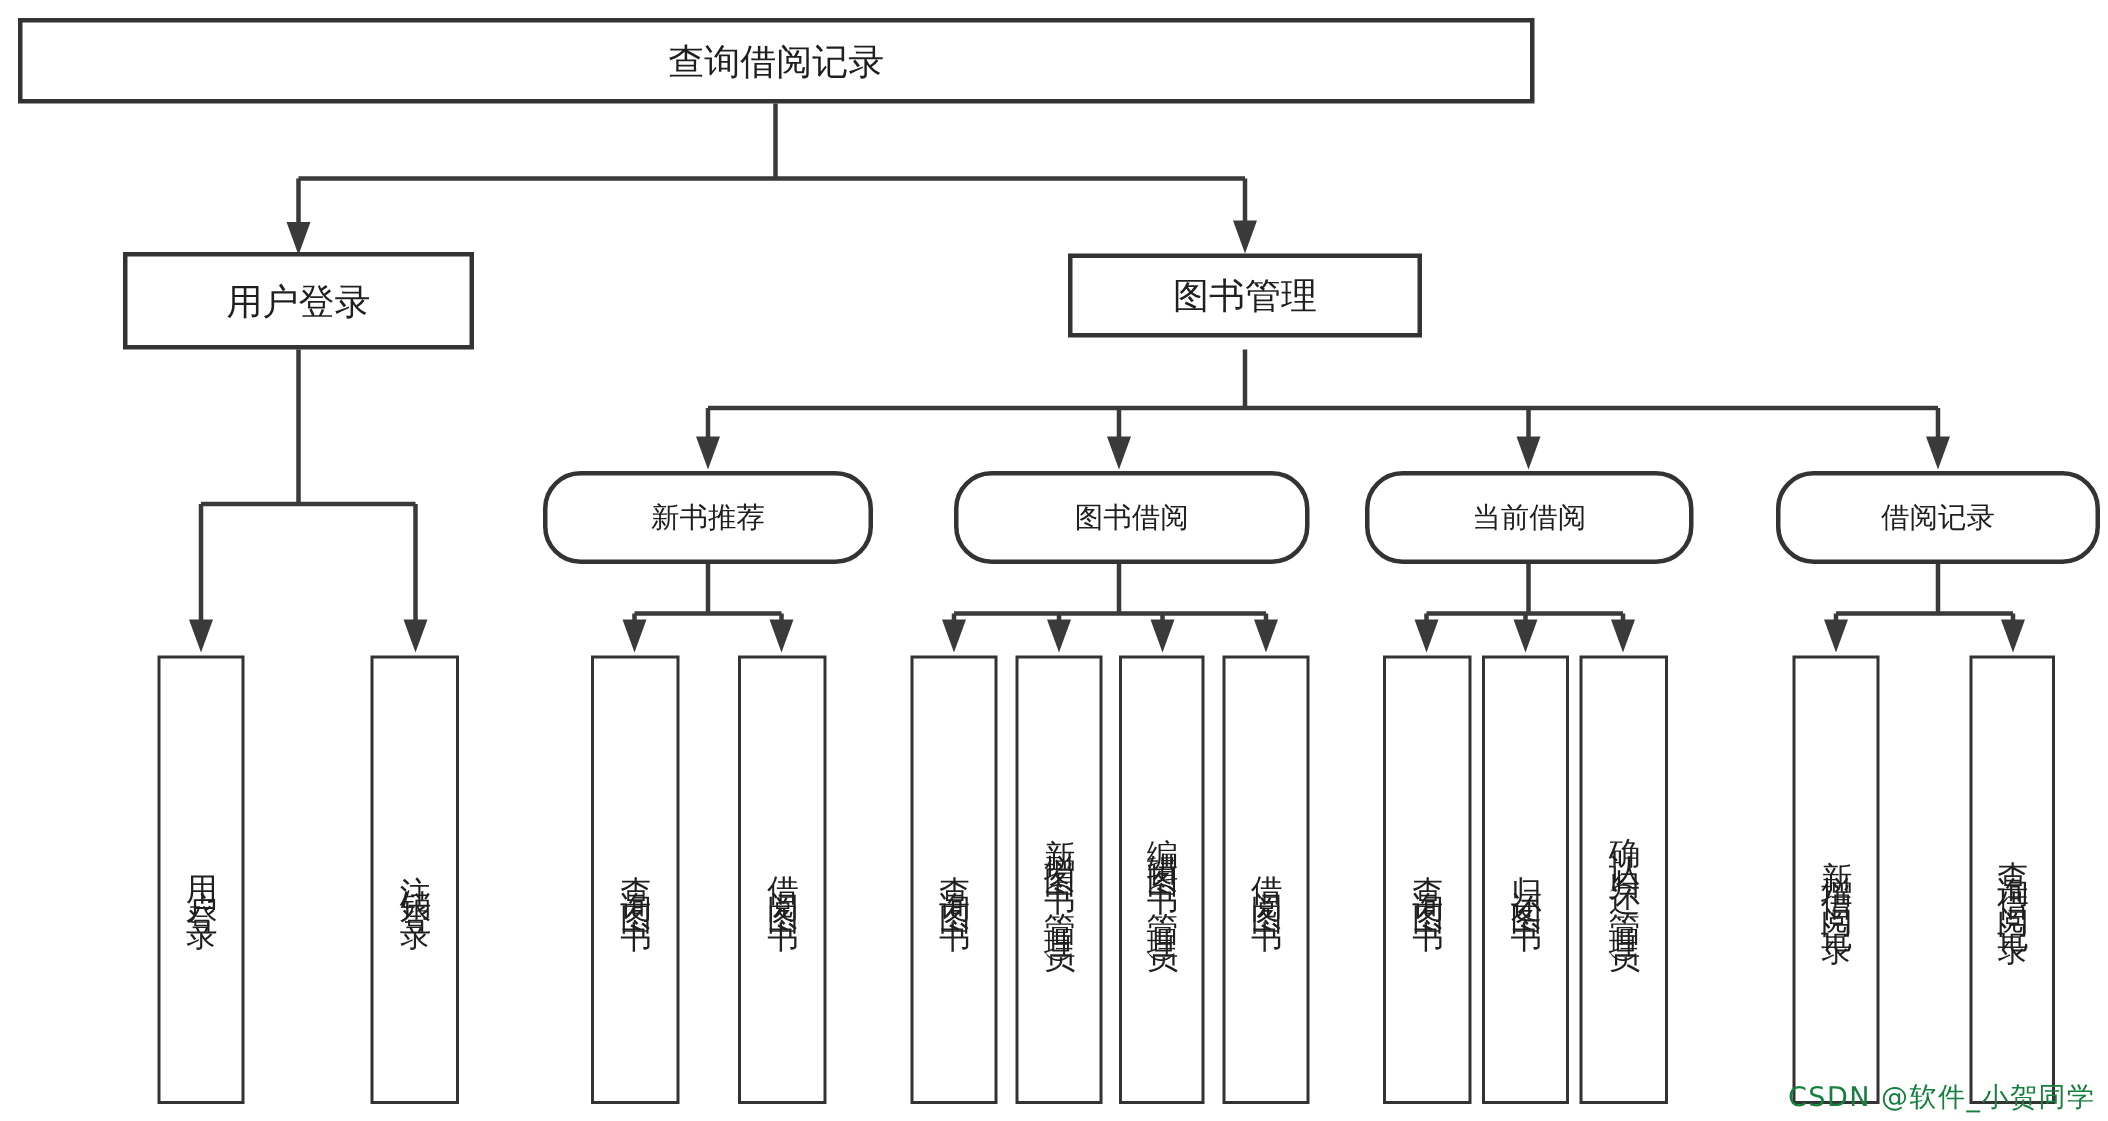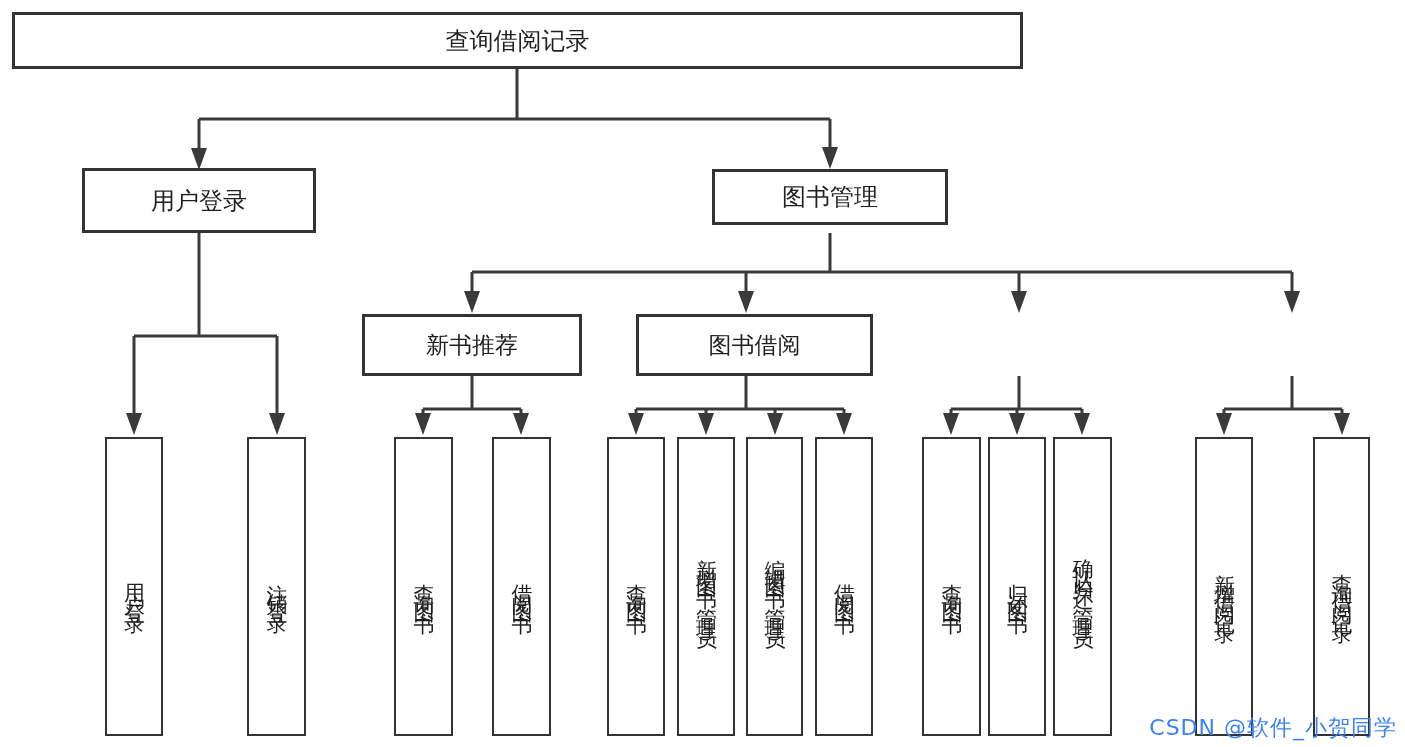"新书推荐" .node.lvl3 { border-radius: none -> 25px; font-size: 23px -> 19px }
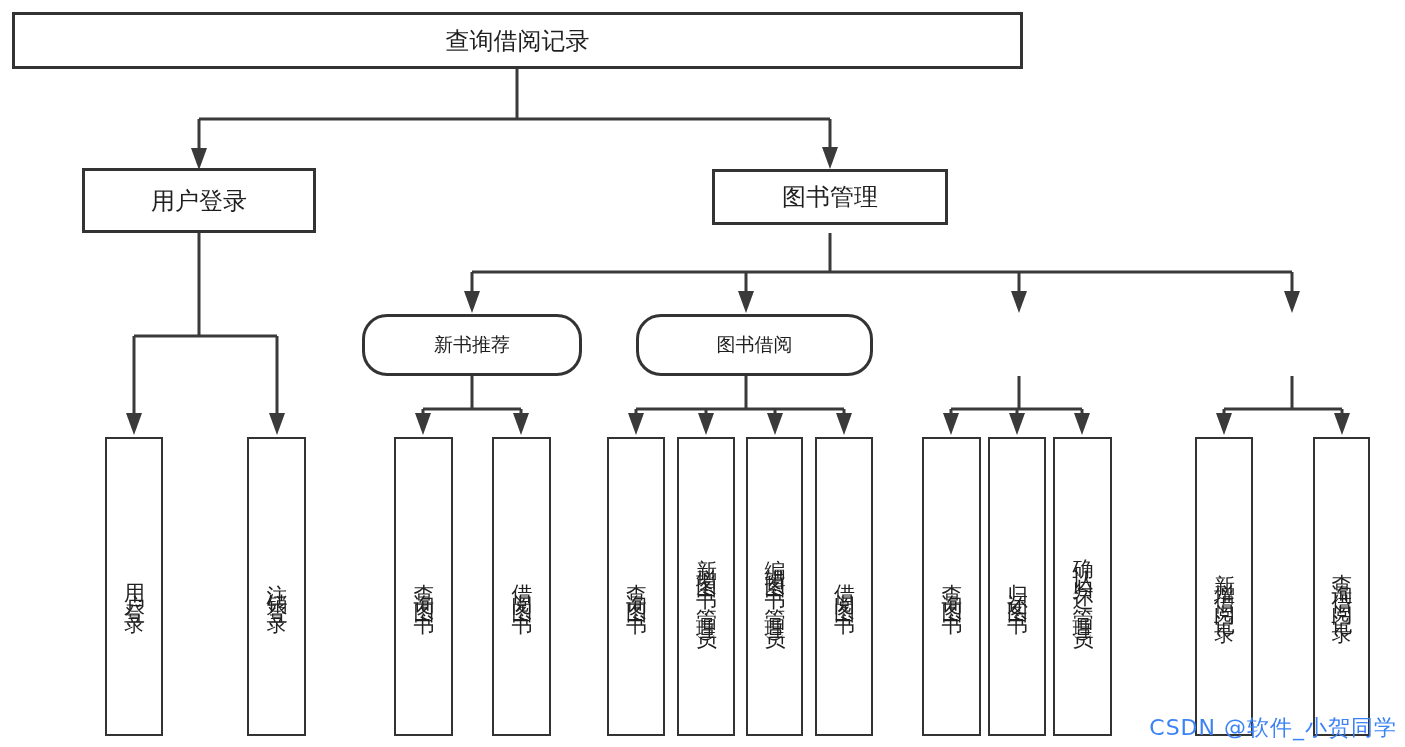"当前借阅" div.node { html: none -> <div> <span>当前借阅</span> </div> }
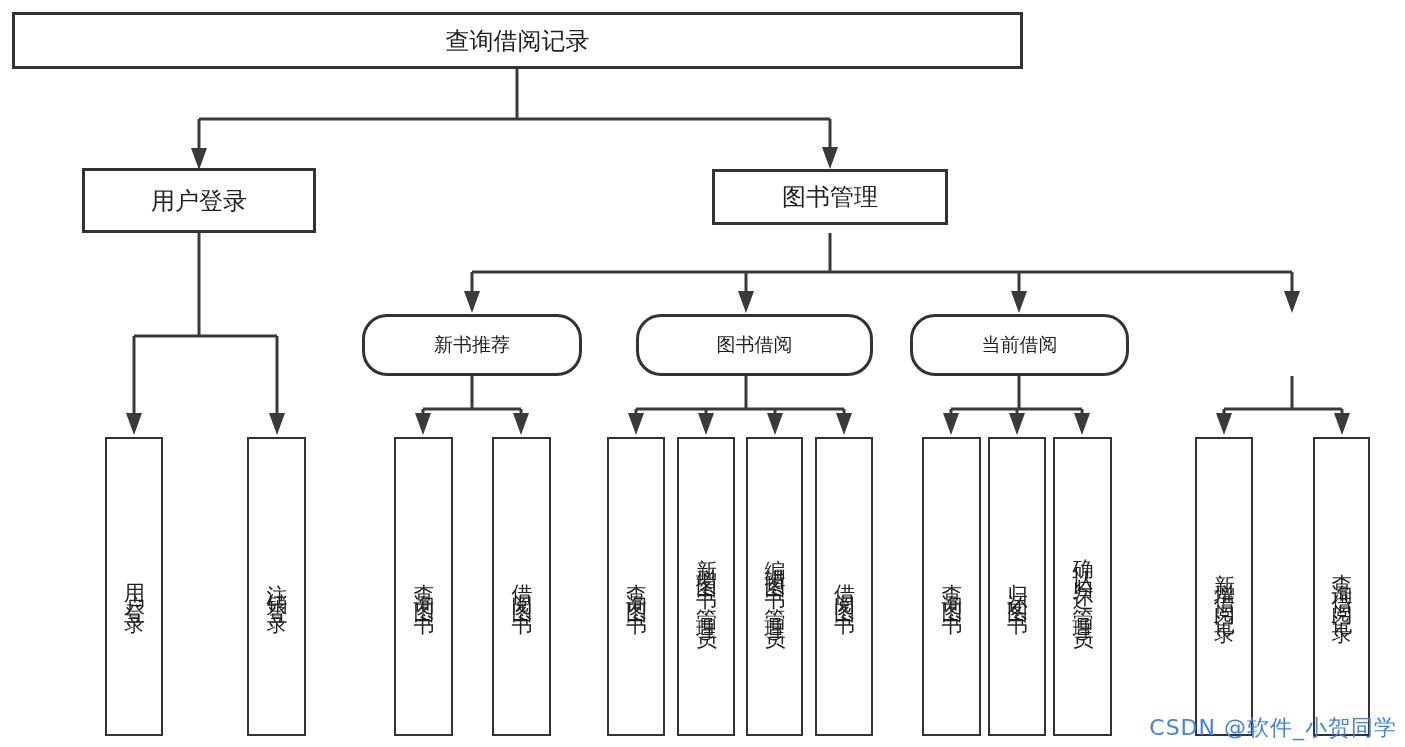"借阅记录" div.node { html: none -> <div> <span>借阅记录</span> </div> }
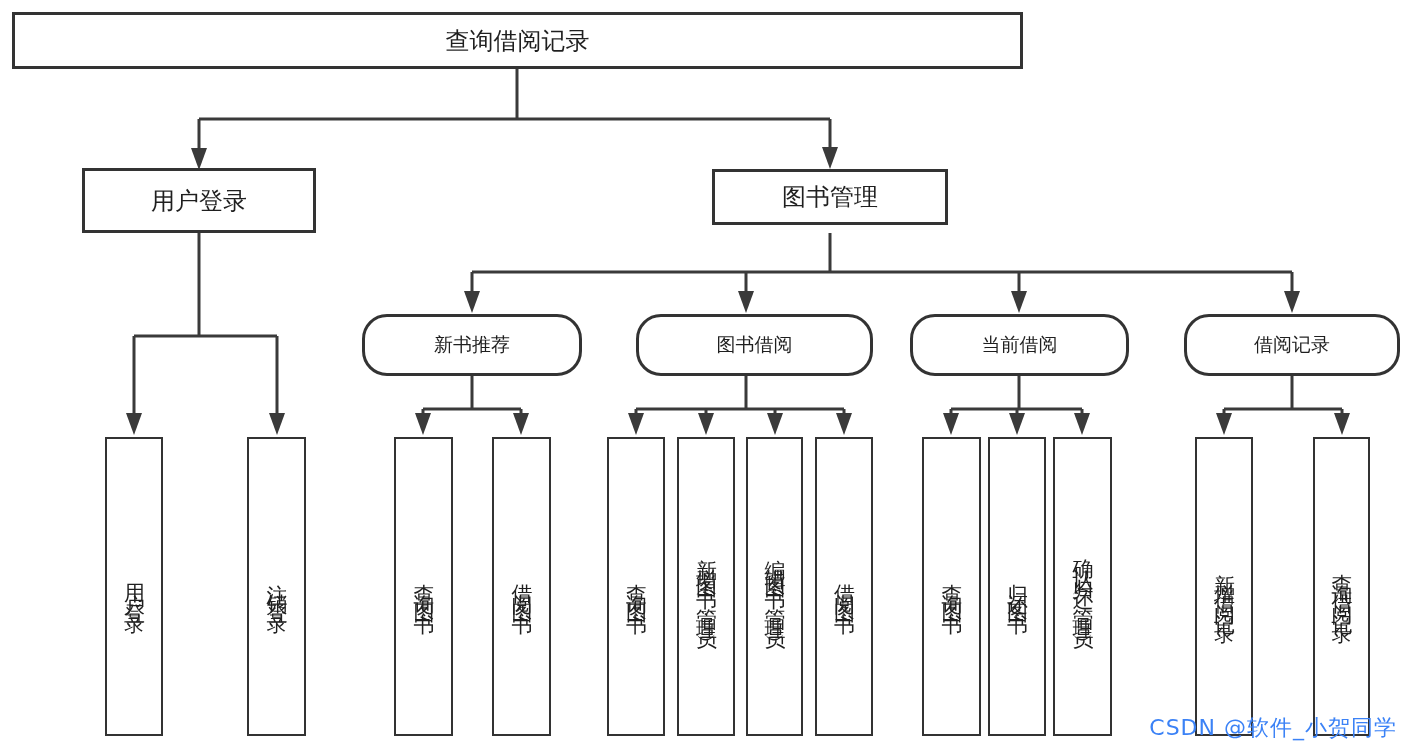"CSDN @软件_小贺同学" .watermark { color: #3b82f6 -> #15803d; font-size: 22px -> 18px }
